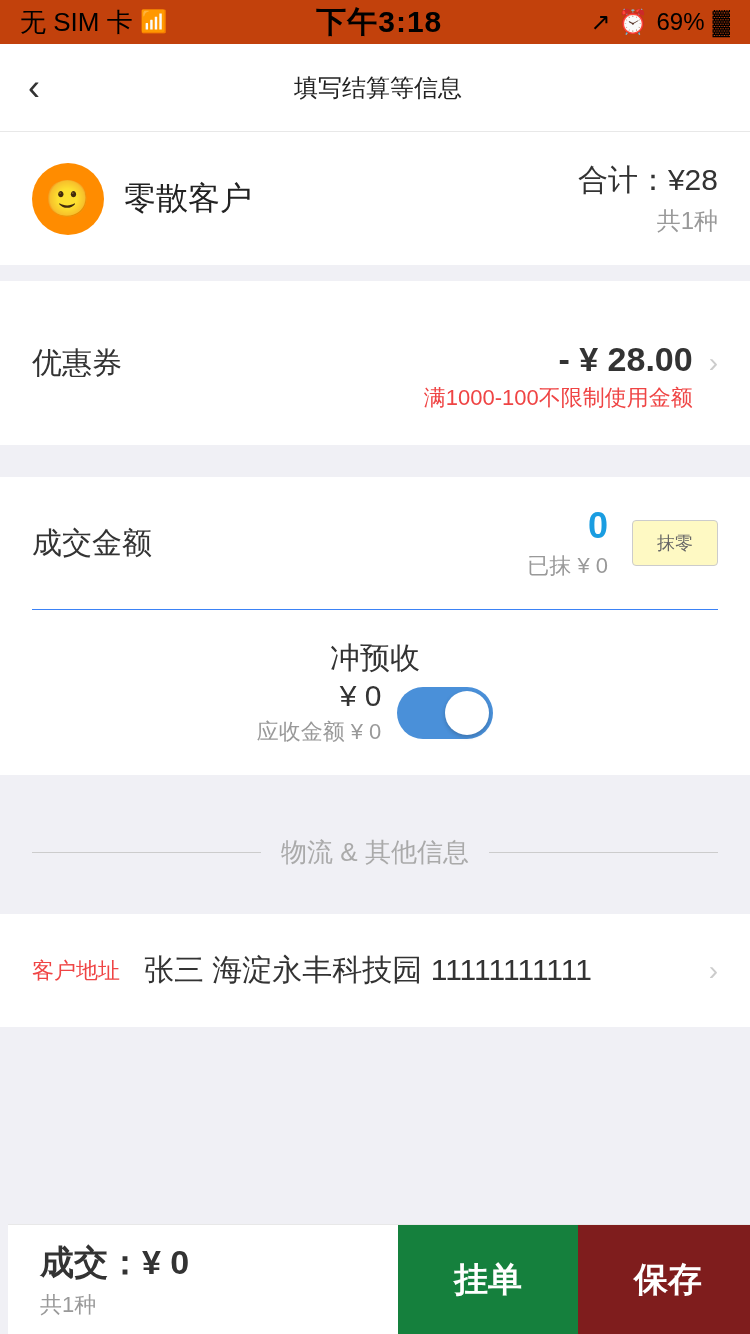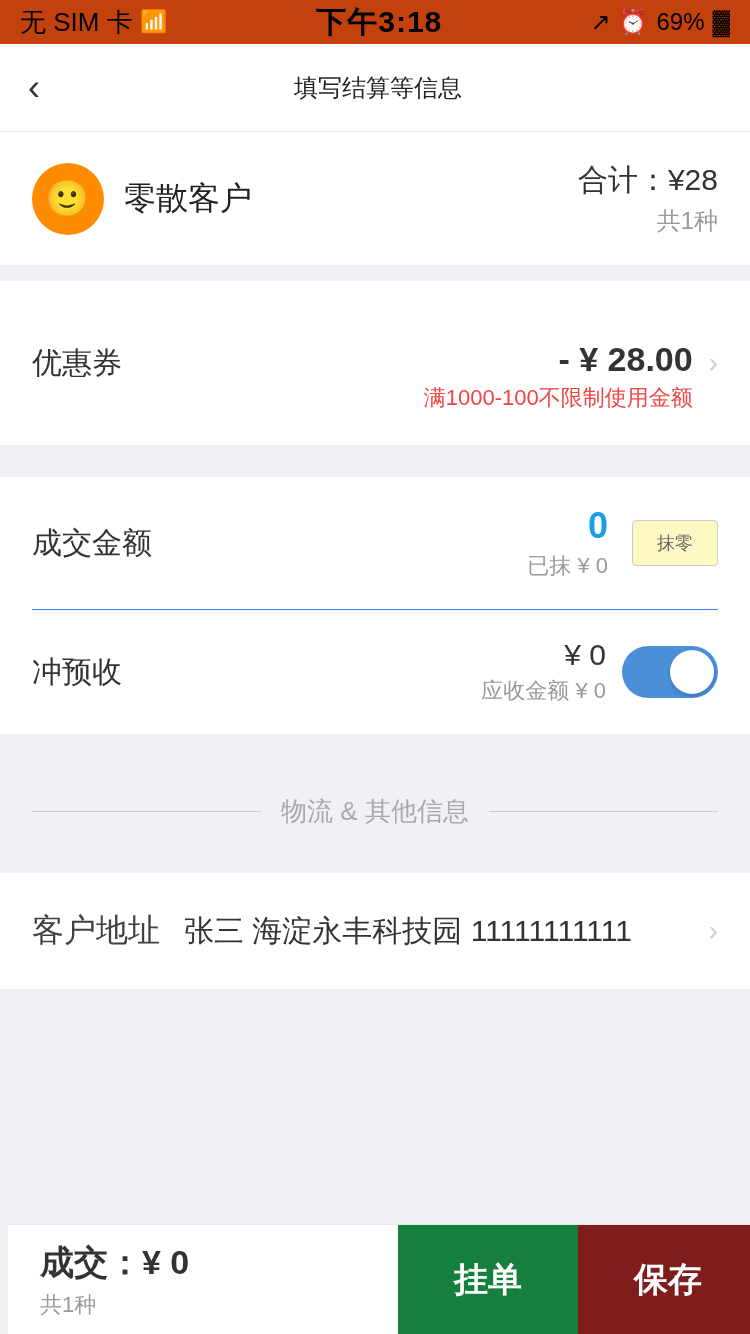"冲预收" .prereceive-row { flex-direction: none -> column }
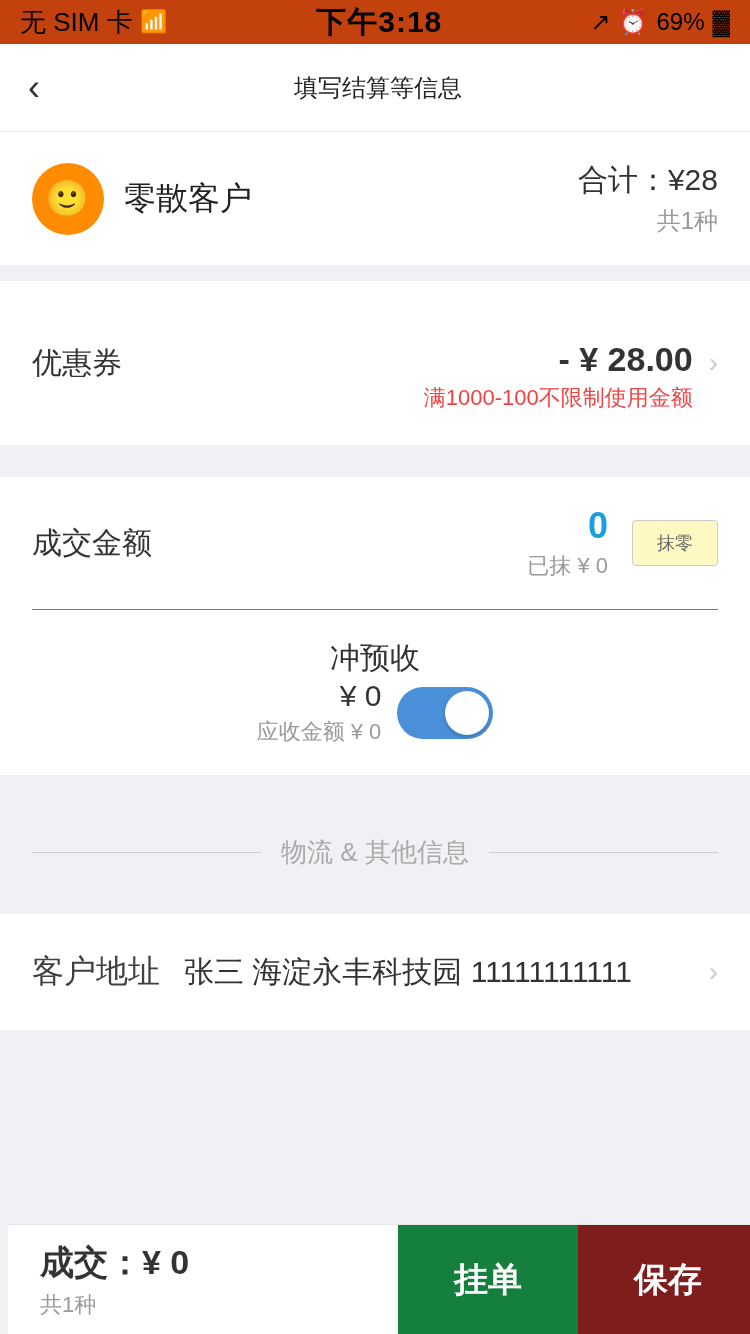"客户地址" .address-label { color: #404040 -> #ef4444; font-size: 32px -> 22px }
